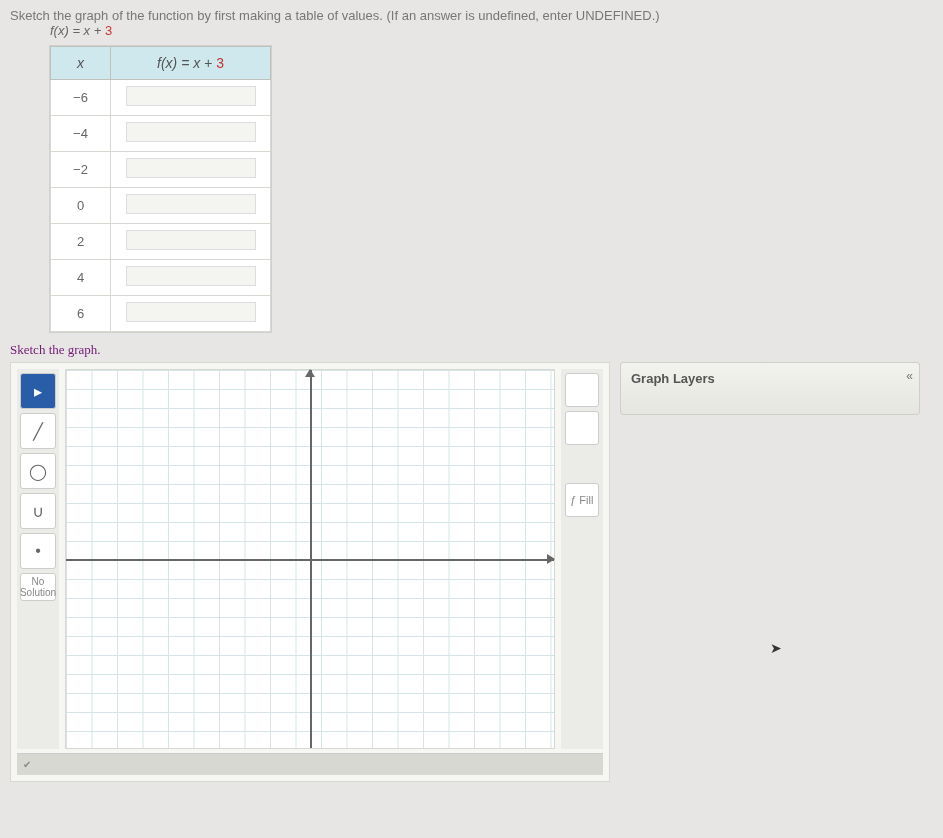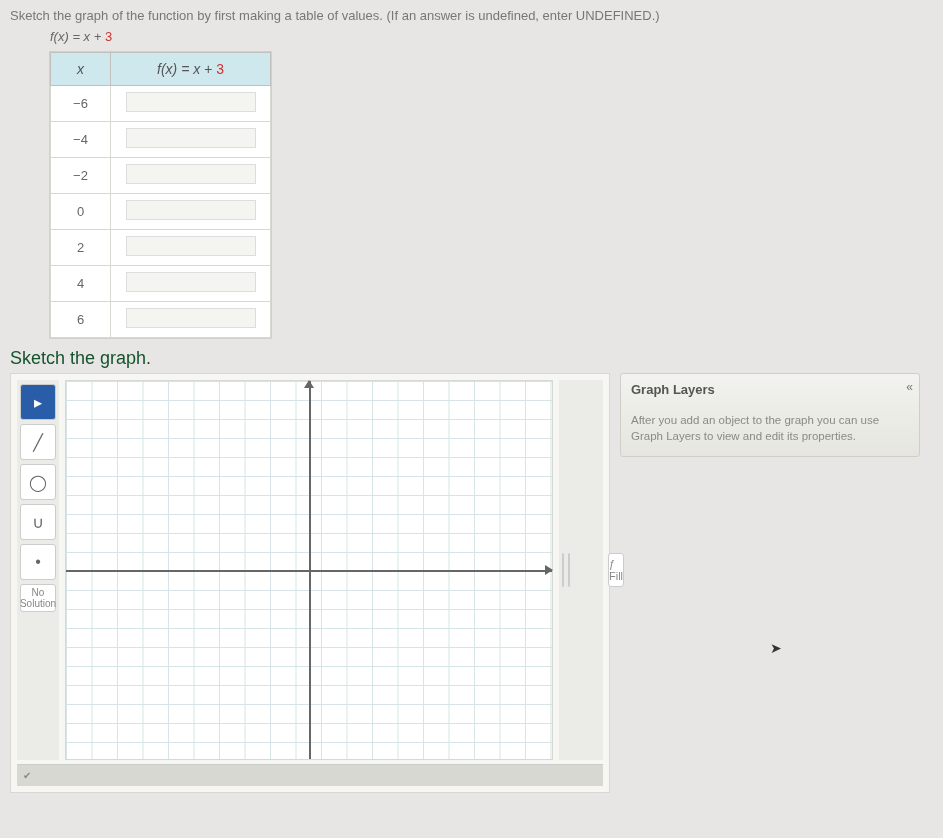"Sketch the graph of the" .instructions { margin-bottom: 6px -> none }
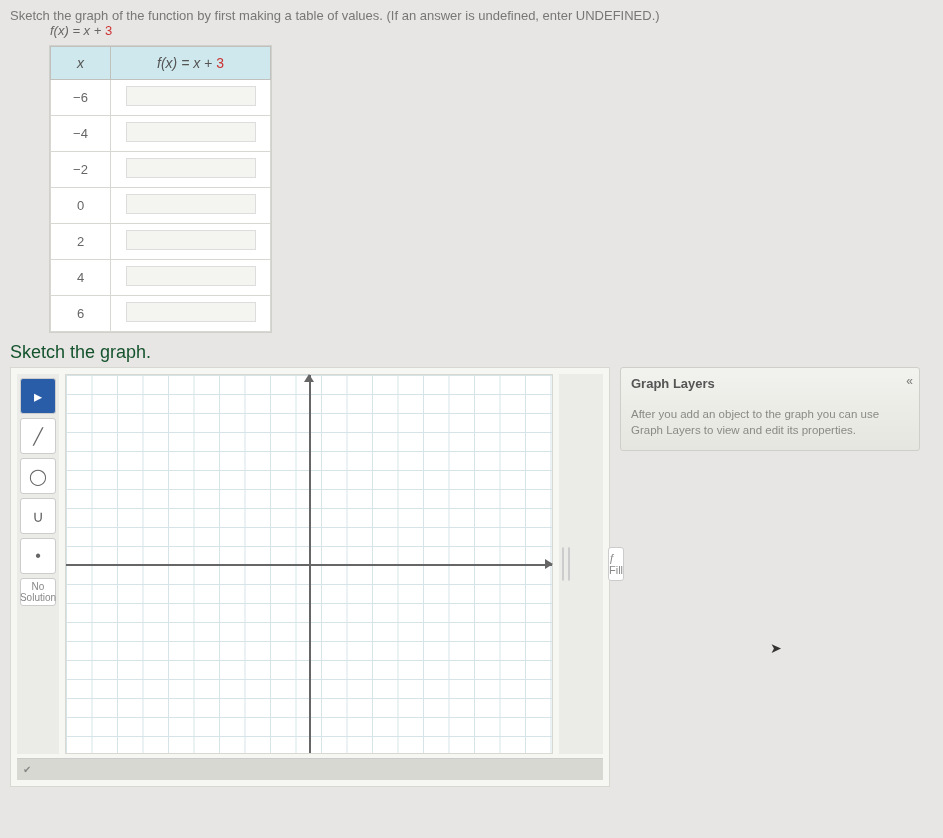"Sketch the graph." .section-label { color: #14532d -> #701a75; font-family: none -> Liberation Serif, serif; font-size: 18px -> 13px }
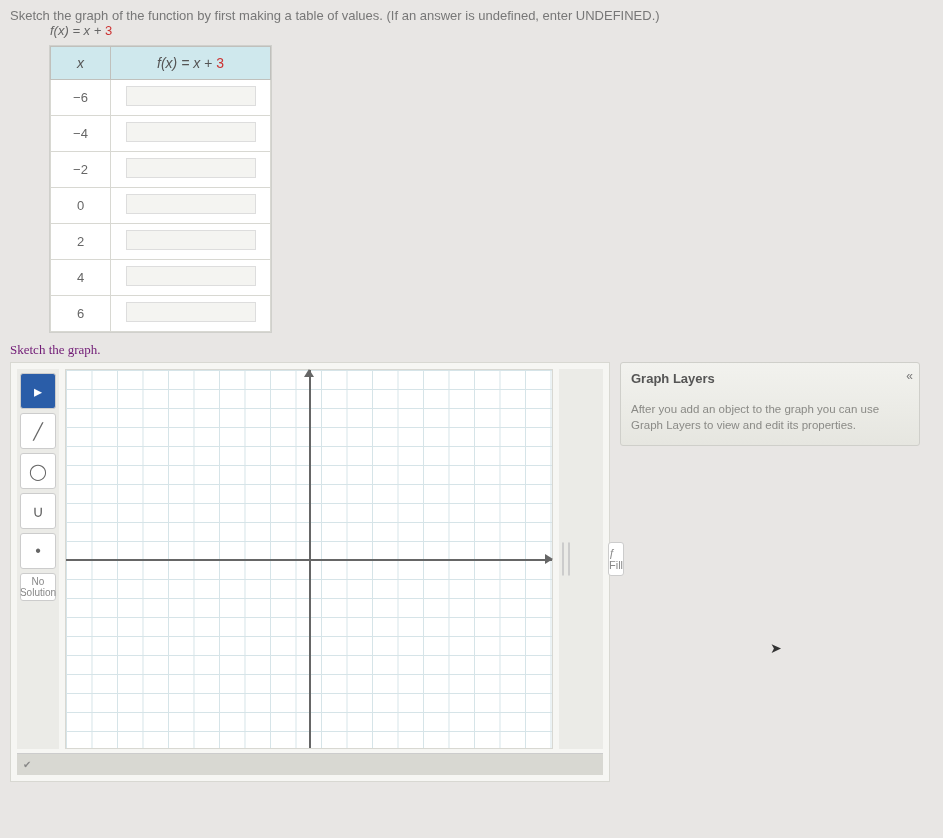"After you add an object" p { html: <p>After you add an object to the graph you can use Graph Layers to view and edit its properties.</p> -> none }
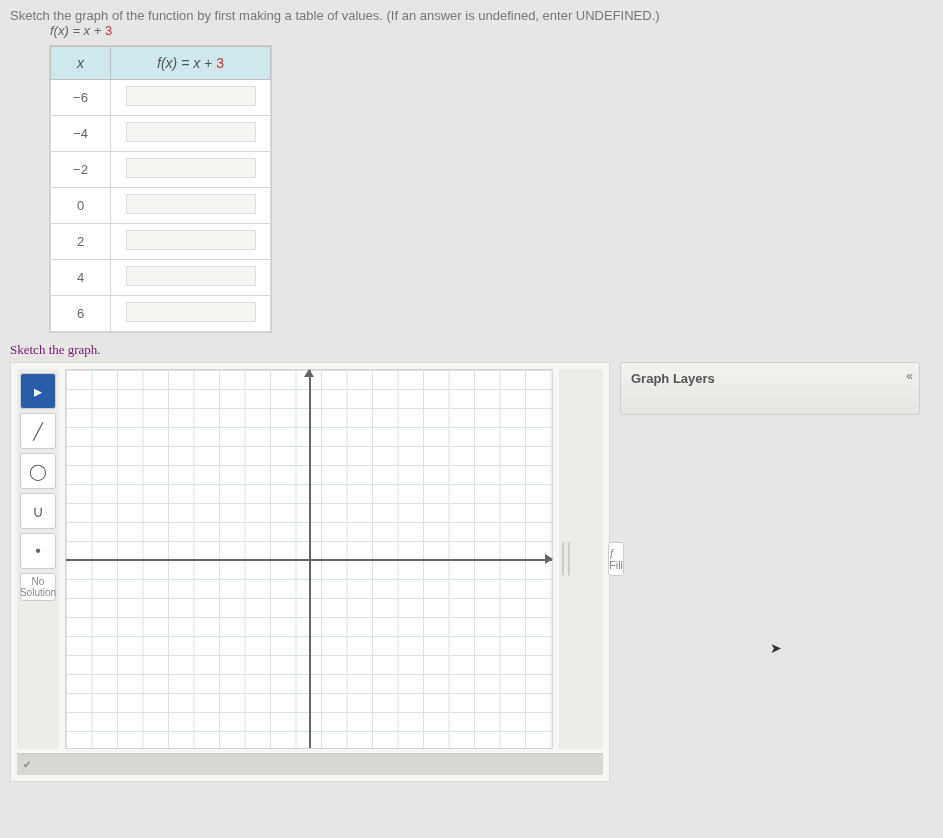"ƒ Fill" .right-tools { flex-direction: row -> column }
